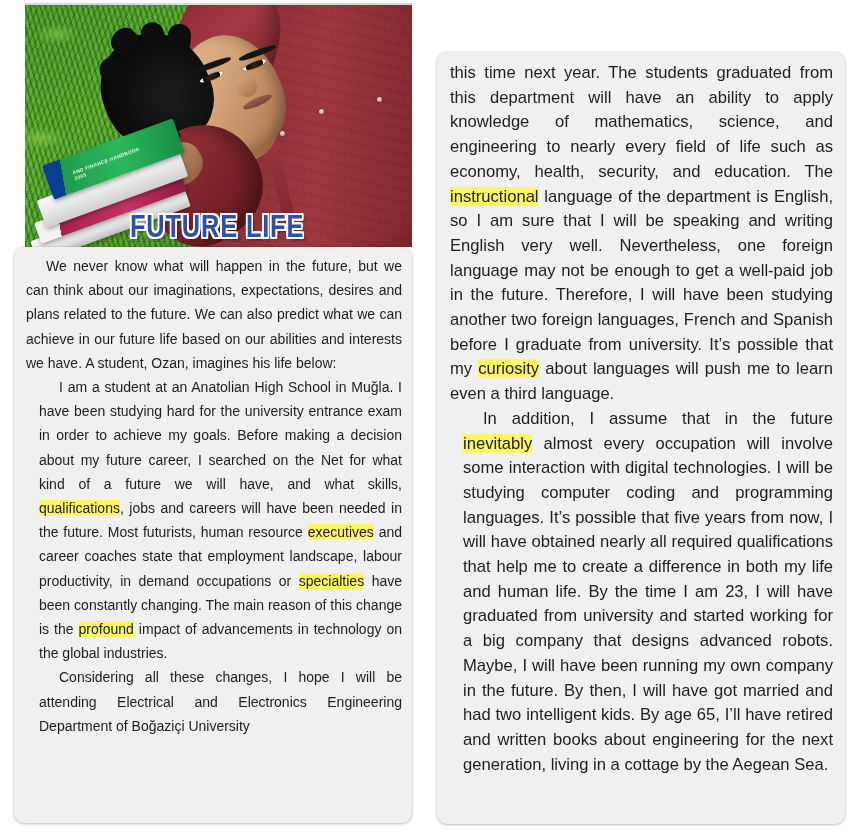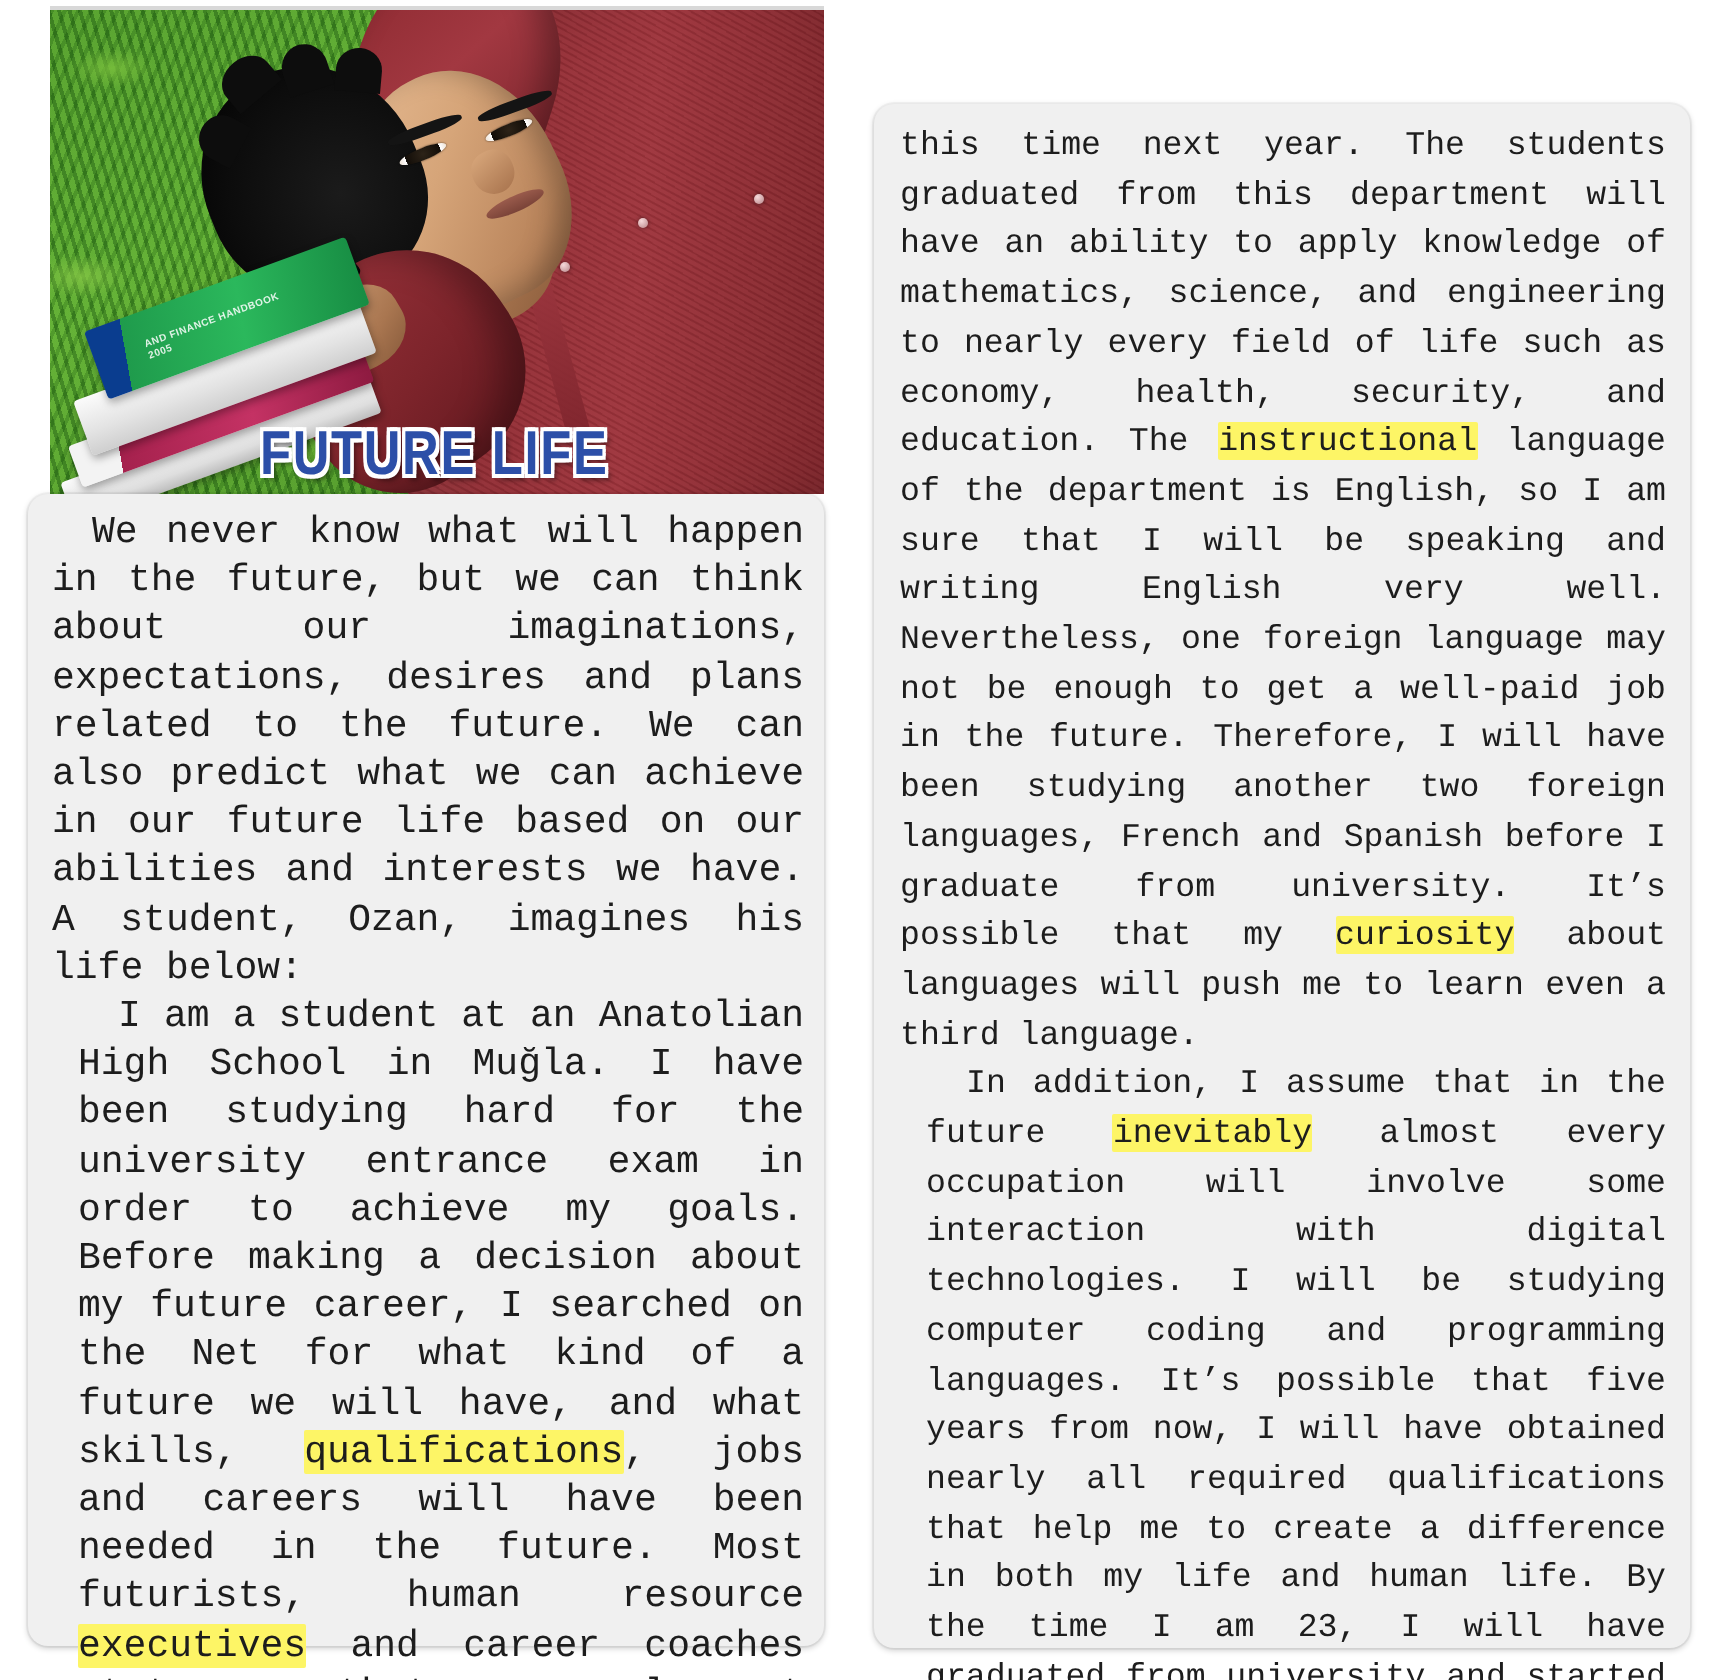"this time next year. The" .text-panel { font-family: Liberation Mono, monospace -> Liberation Sans, sans-serif }
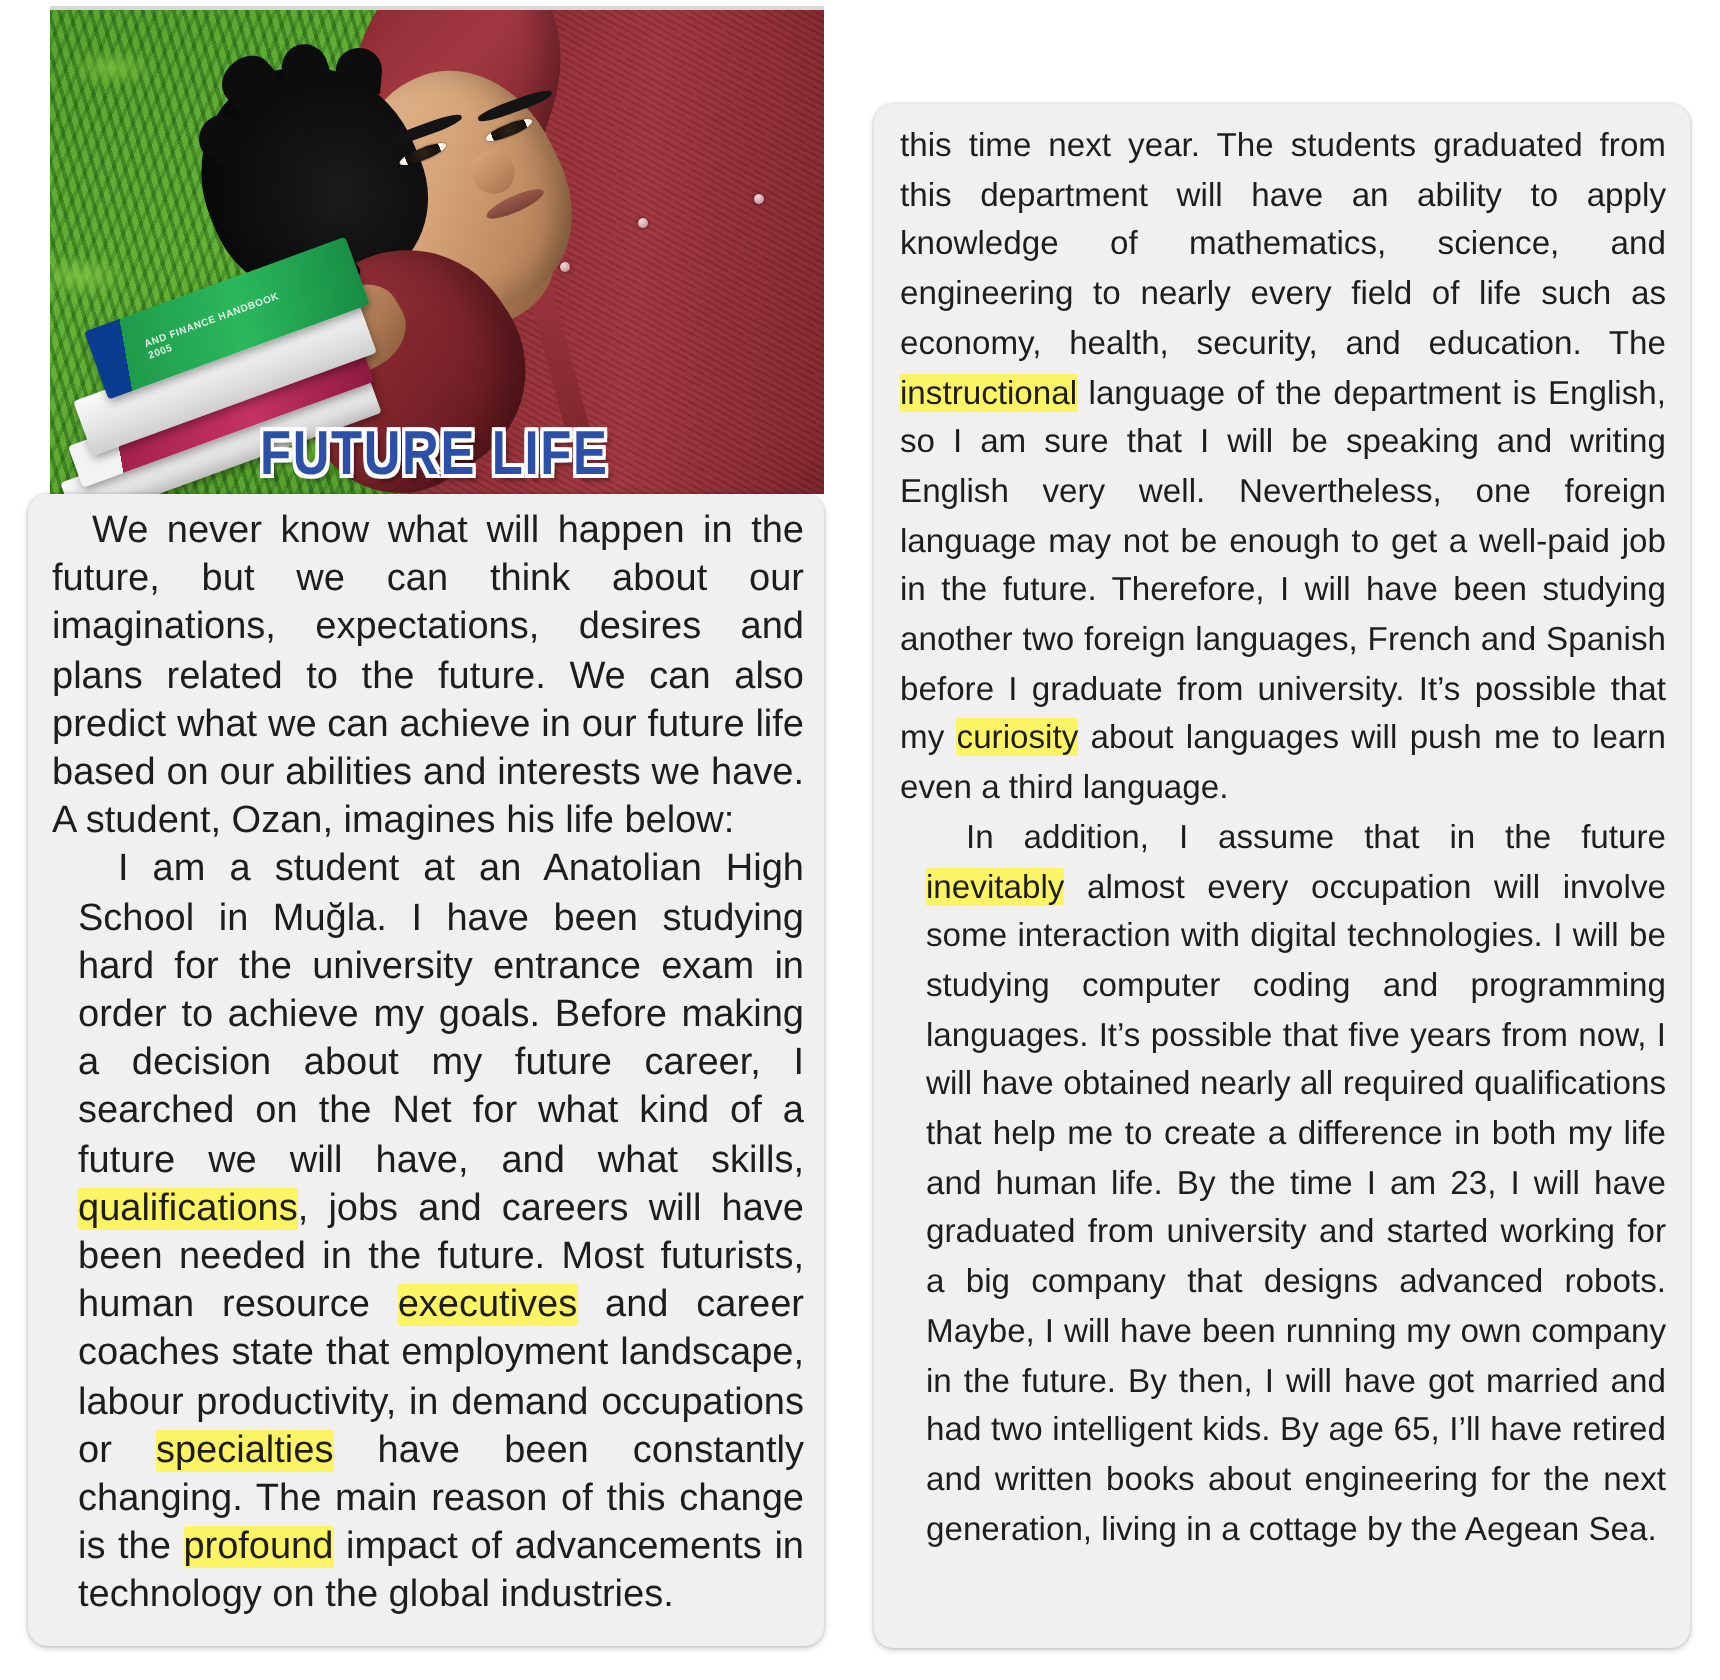"We never know what will" .para { font-size: 19px -> 14px }
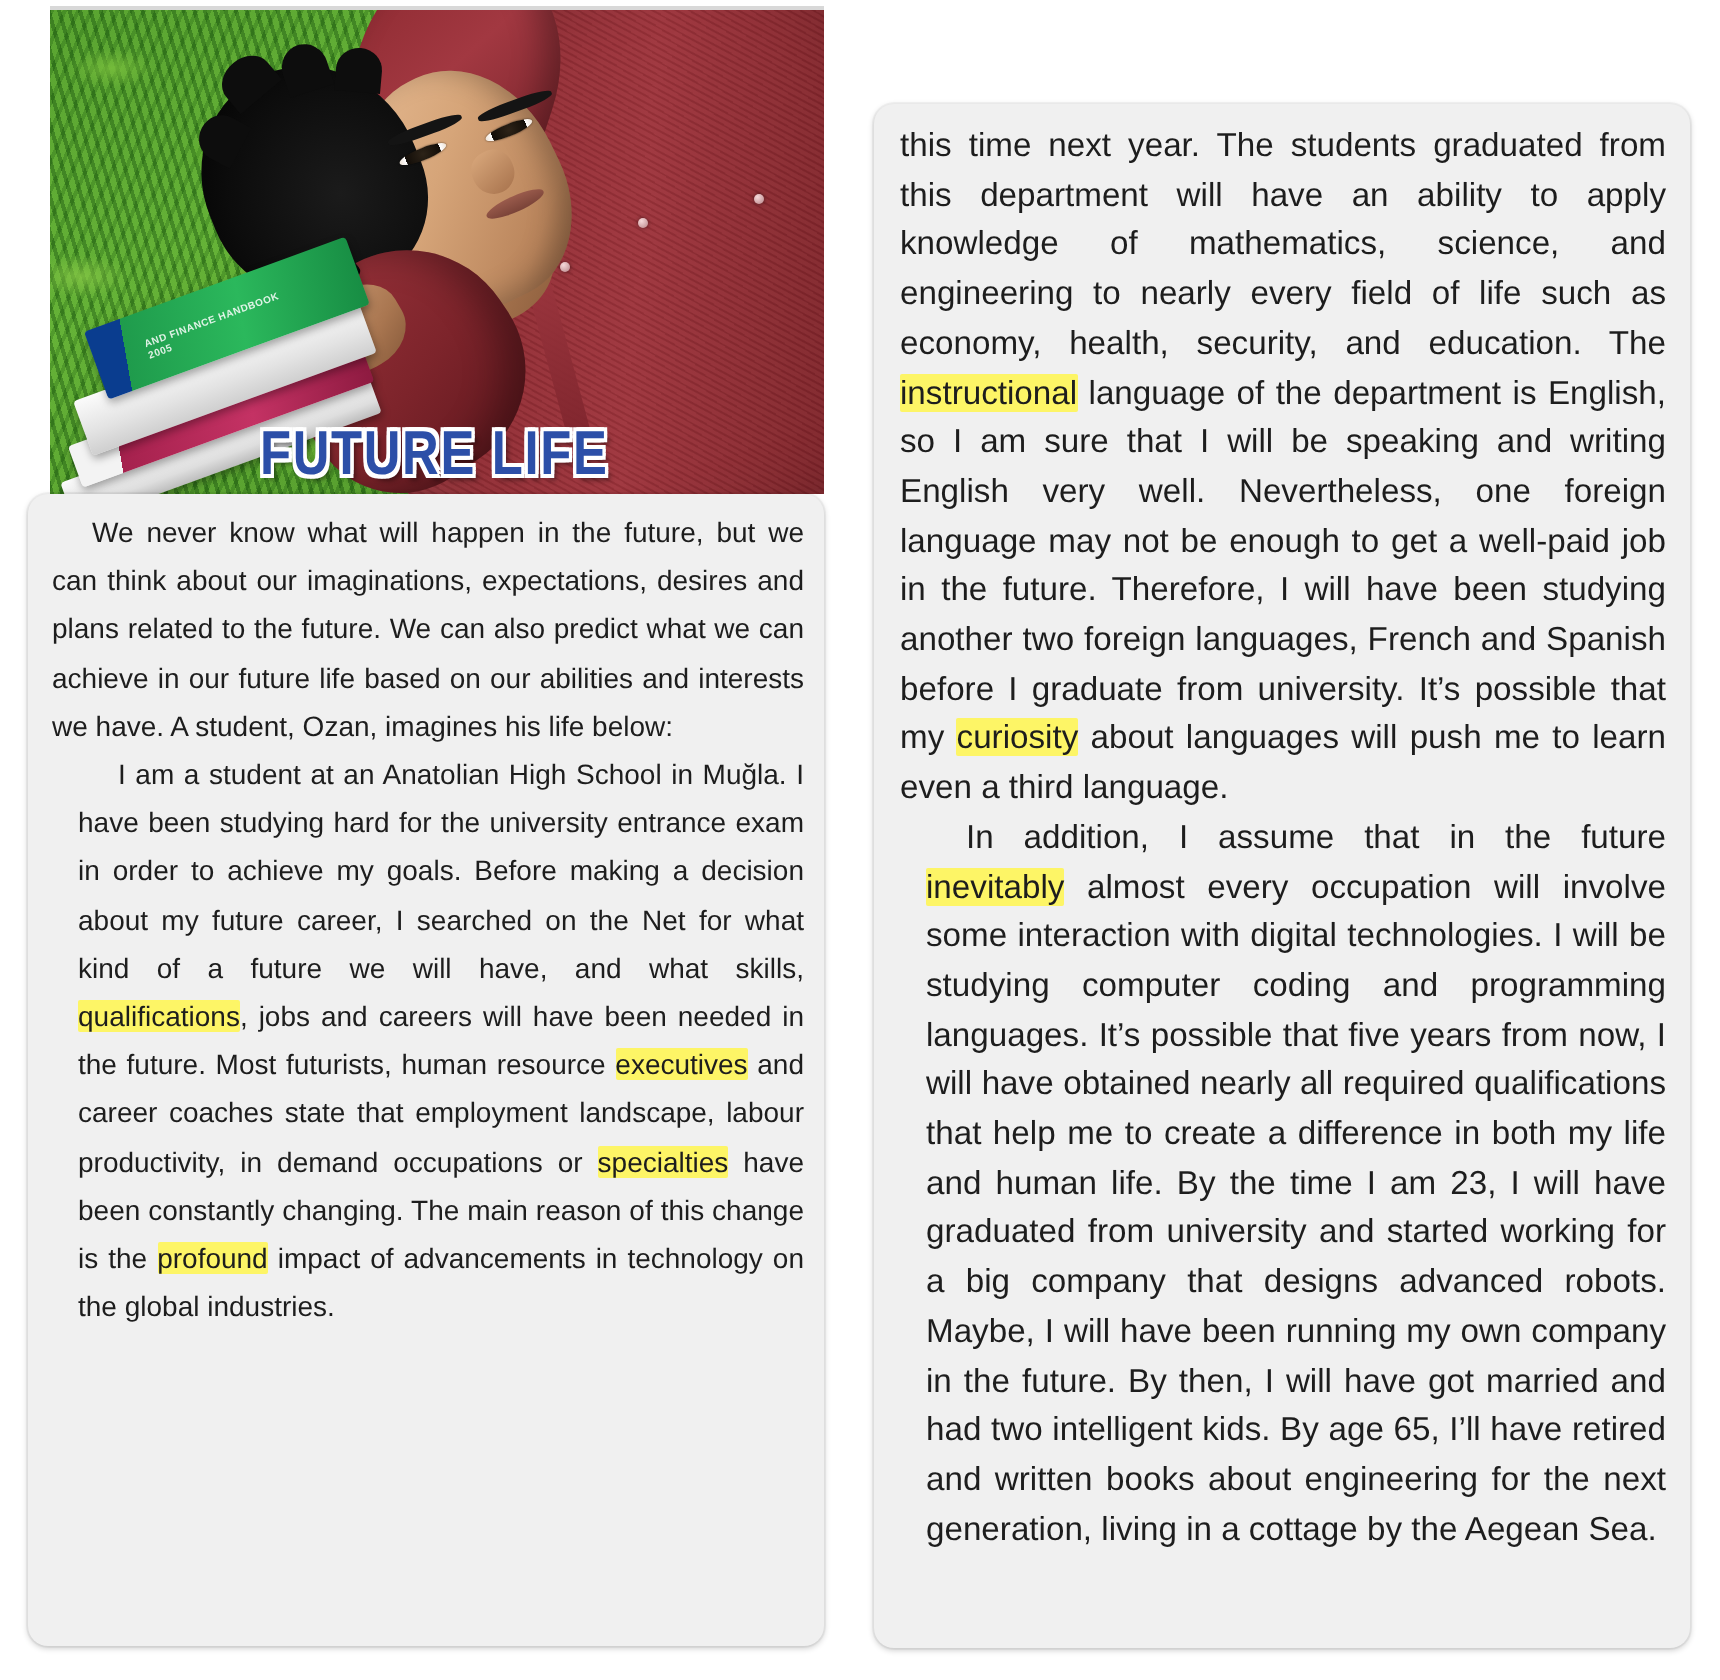"Considering all these changes, I" p.para { html: none -> <p>Considering all these changes, I hope I will be attending Electrical and Electronics Engineering Department of Boğaziçi University</p> }
